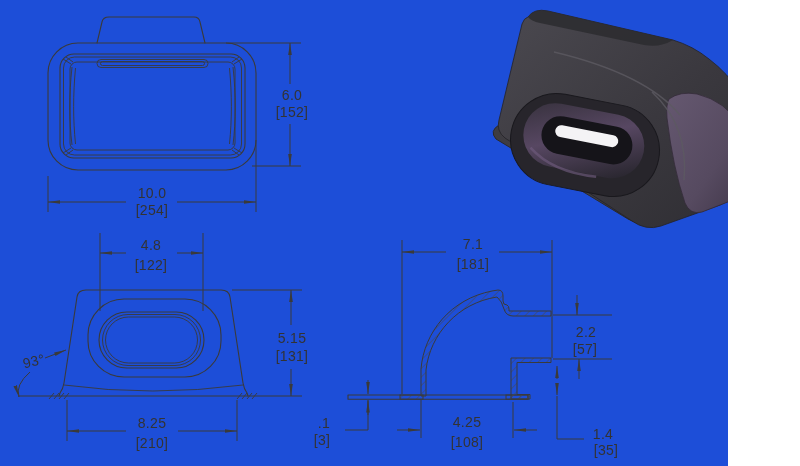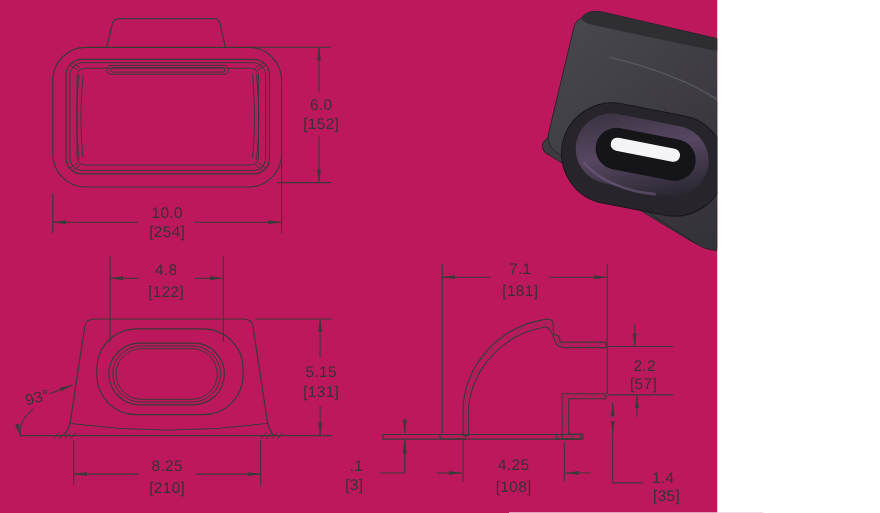"6.0" .stage { background: #be185d -> #1d4ed8; width: 652px -> 728px }
